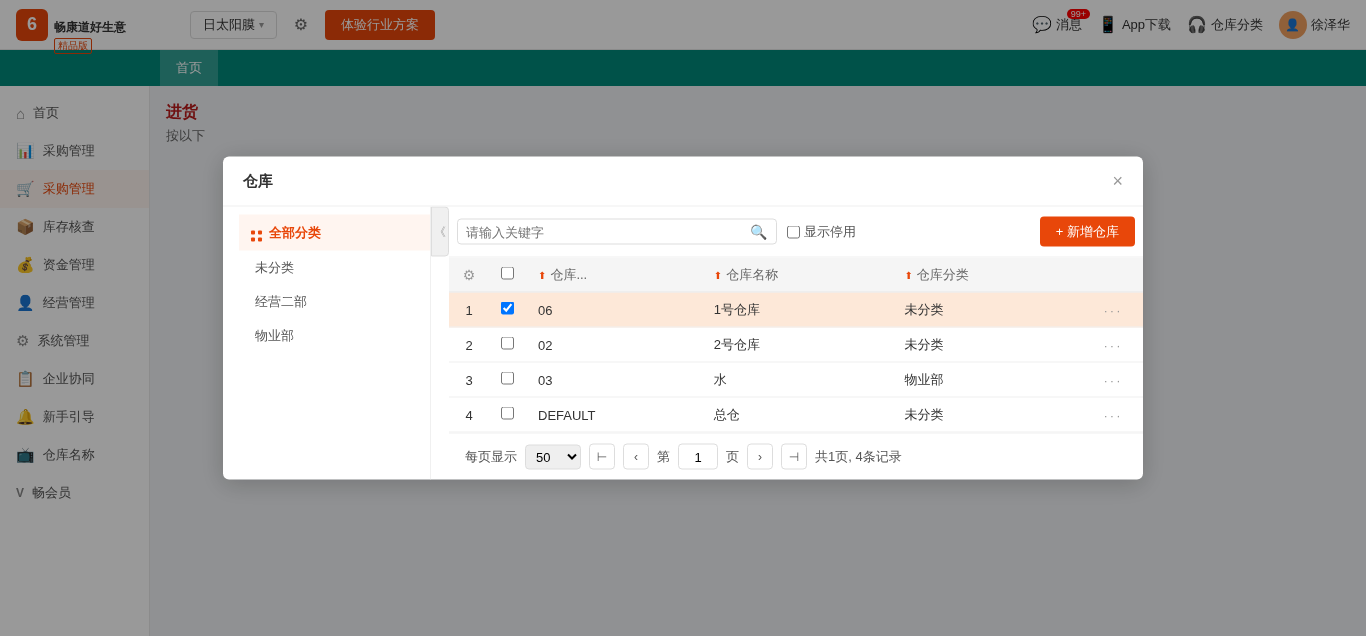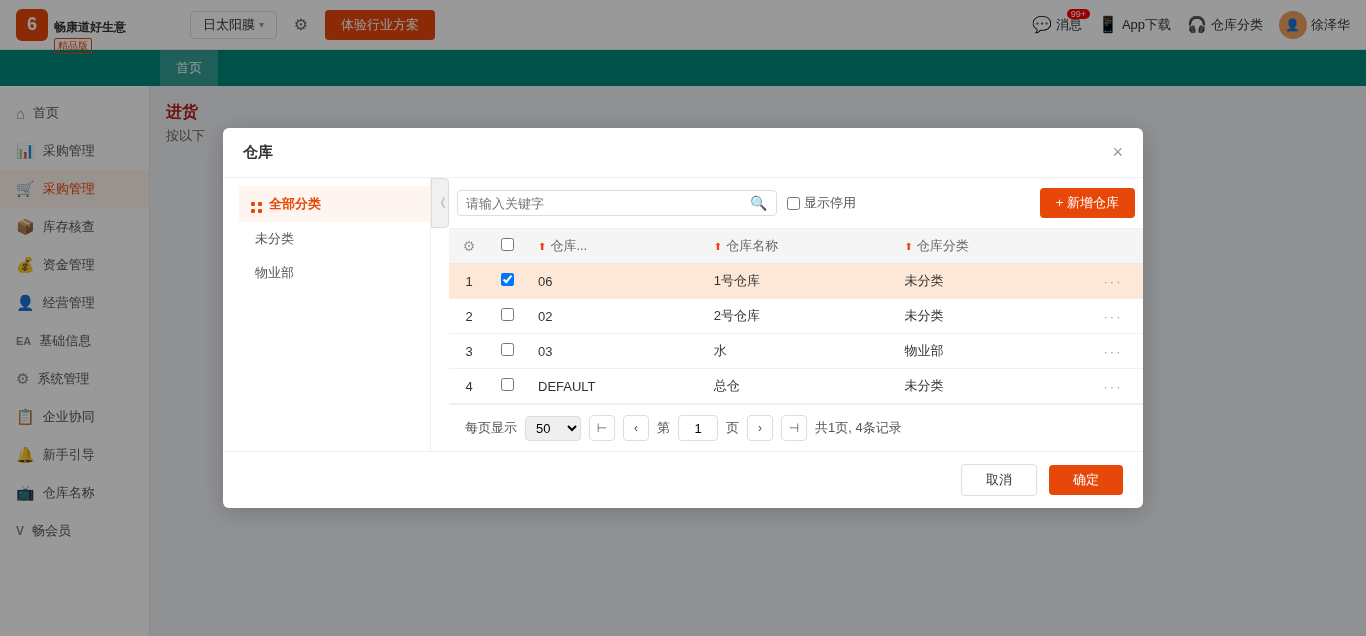"经营二部" div.modal-sidebar-item { html: none -> <div> <span>经营二部</span> </div> }
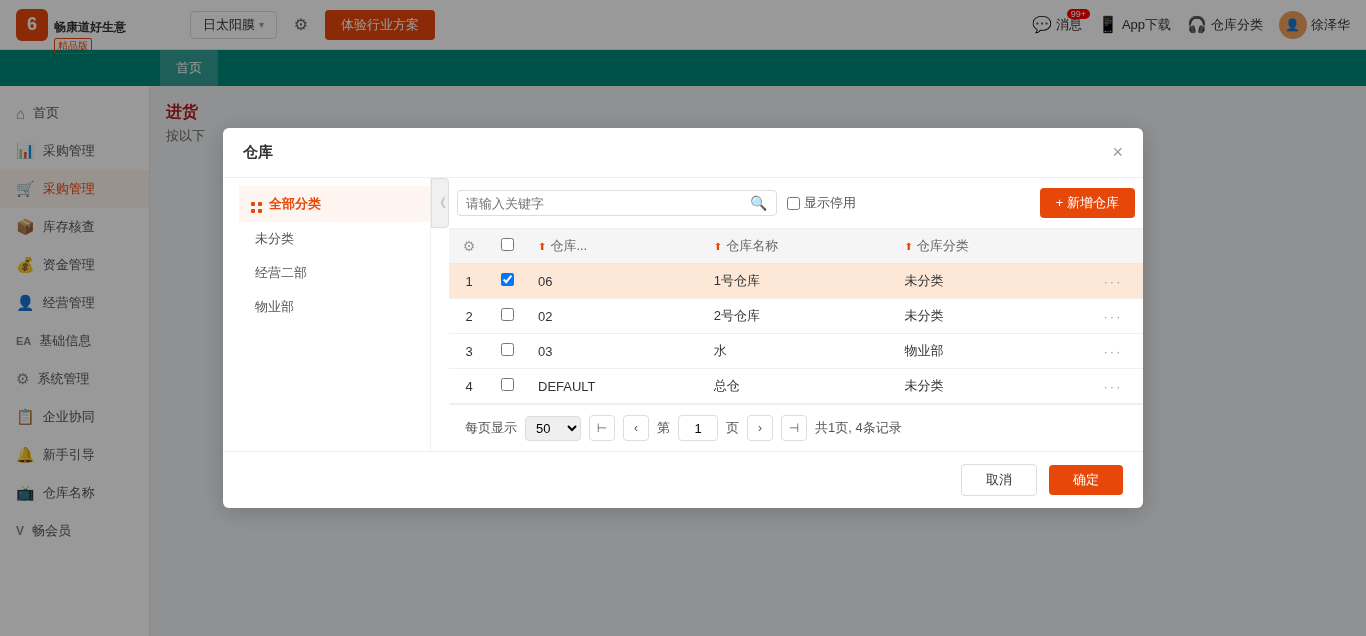"EA" div.sidebar-item { html: <div> <span>EA</span> <span>基础信息</span> </div> -> none }
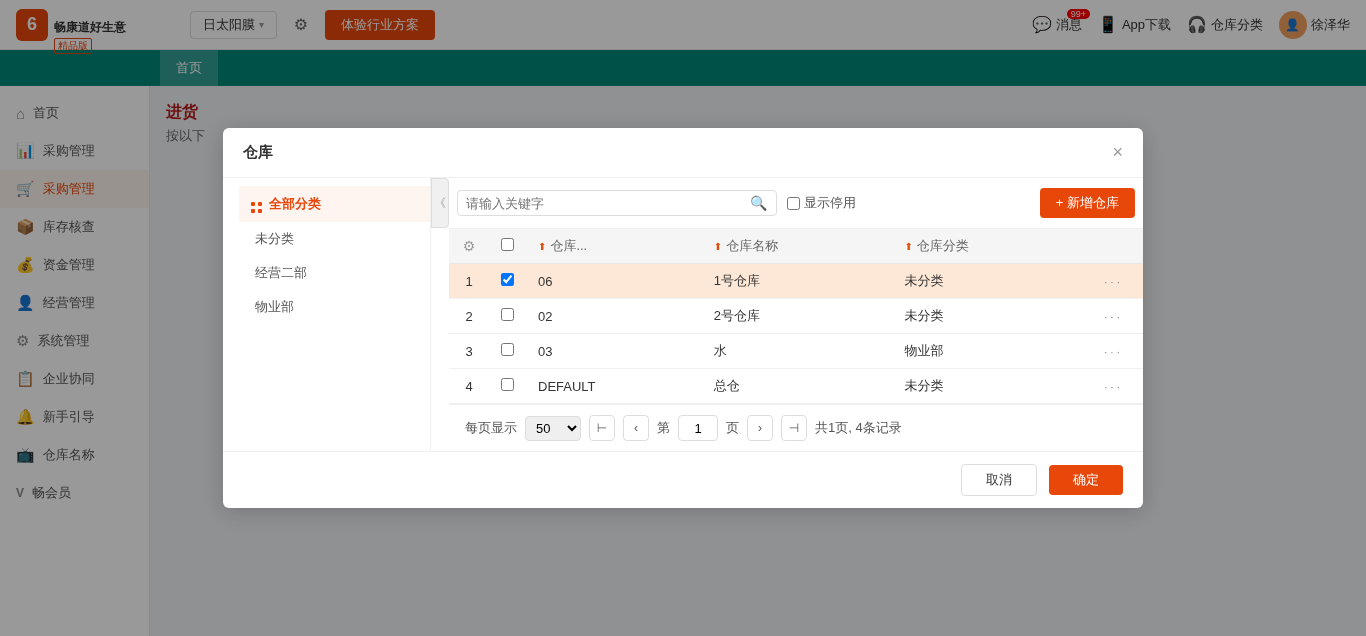"取消" div.modal-footer { html: <div> <button>取消</button> <button>确定</button> </div> -> none }
